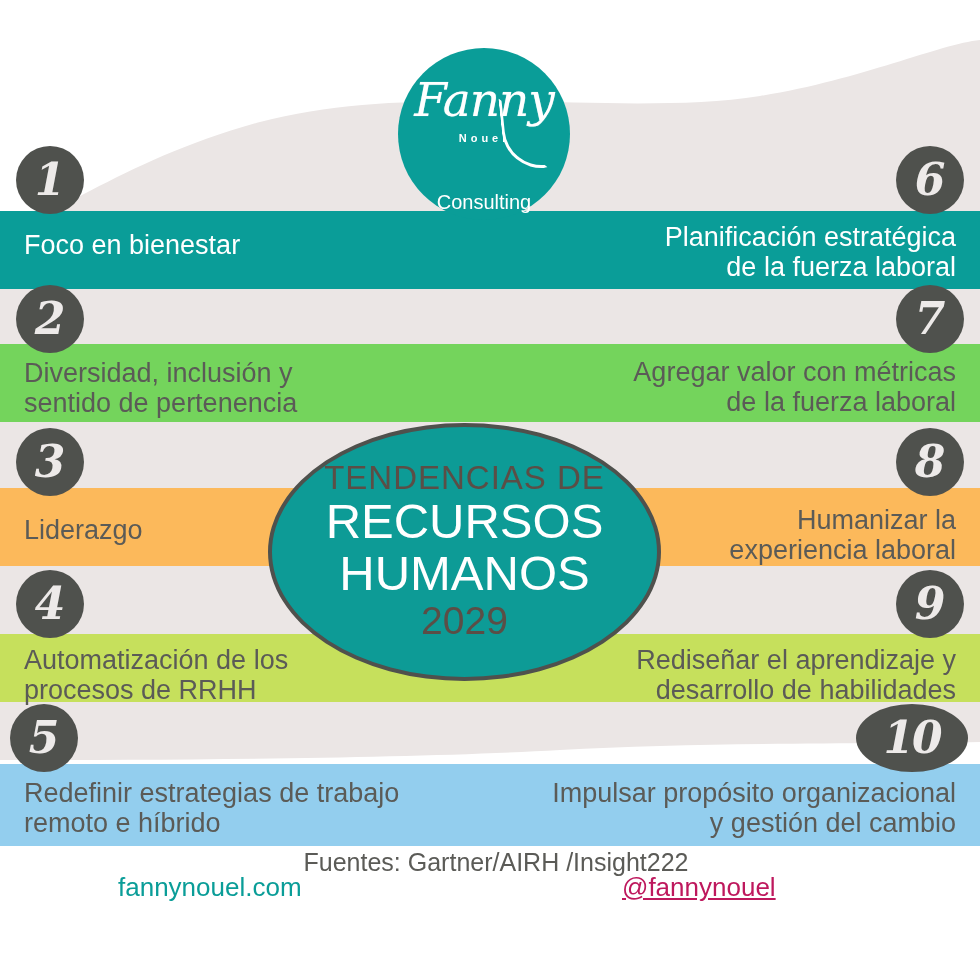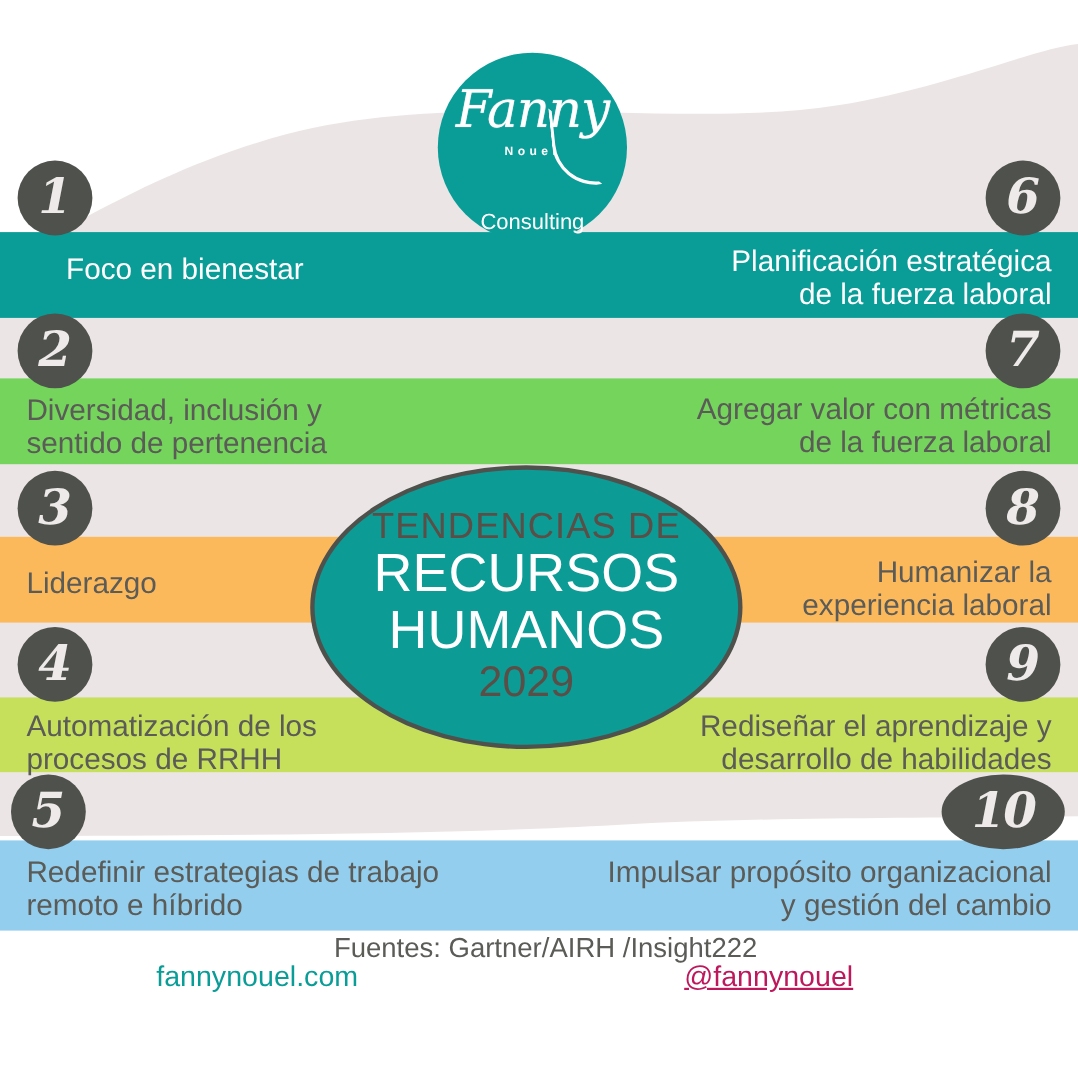"Foco en bienestar" .band-text.light { margin-left: 36px -> none }
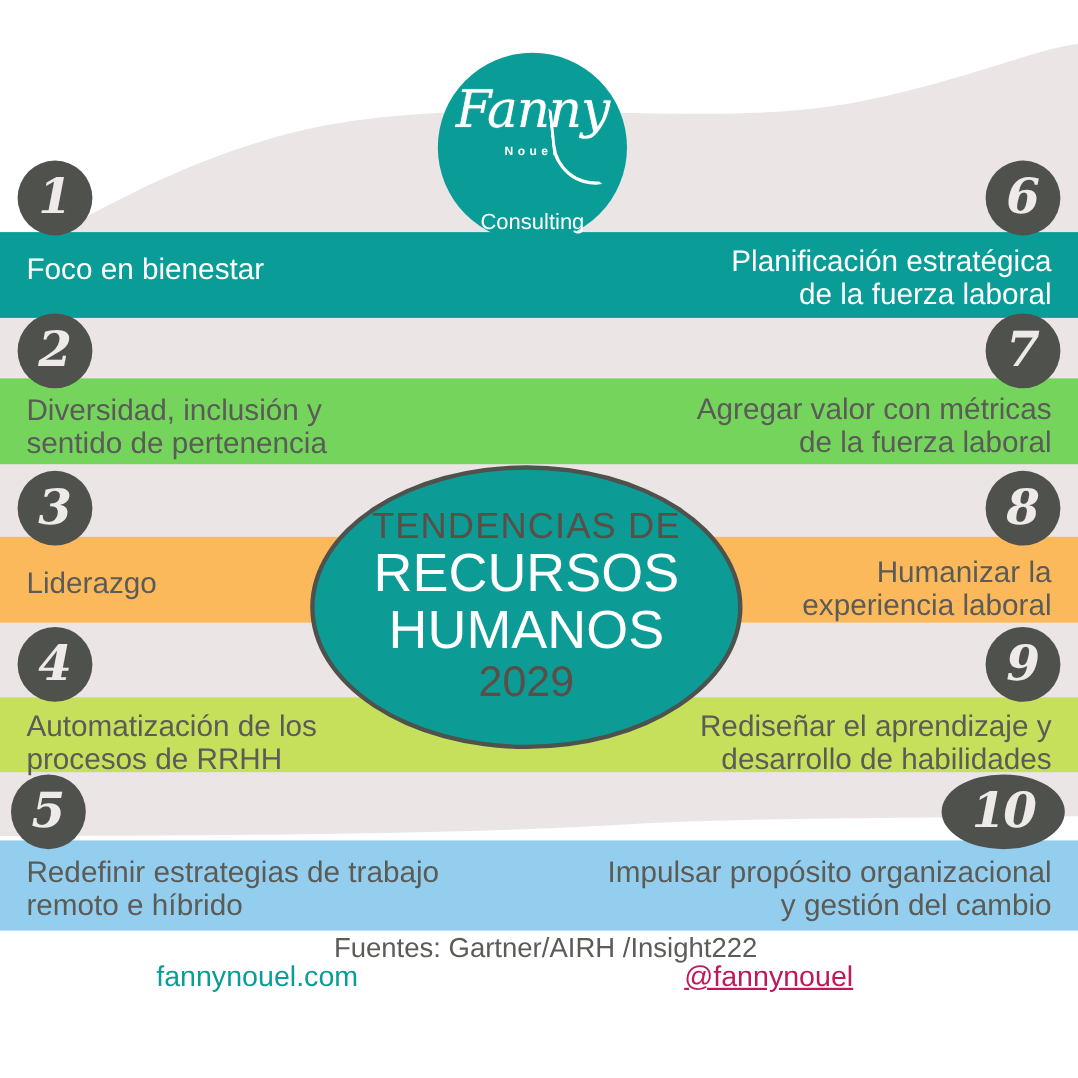"TENDENCIAS DE" .center-circle { left: 282px -> 268px }
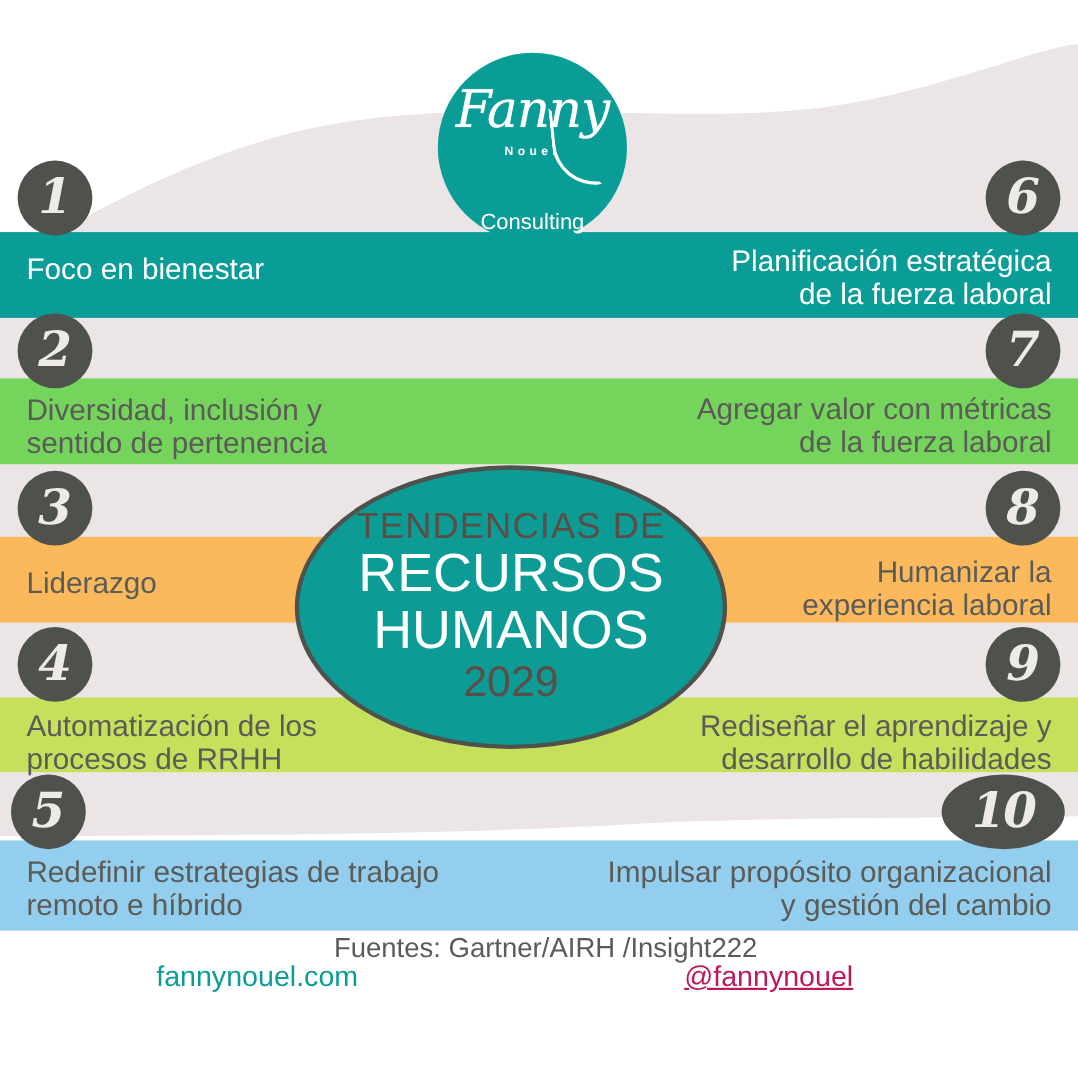"fannynouel.com" .site { margin-left: 24px -> none }
